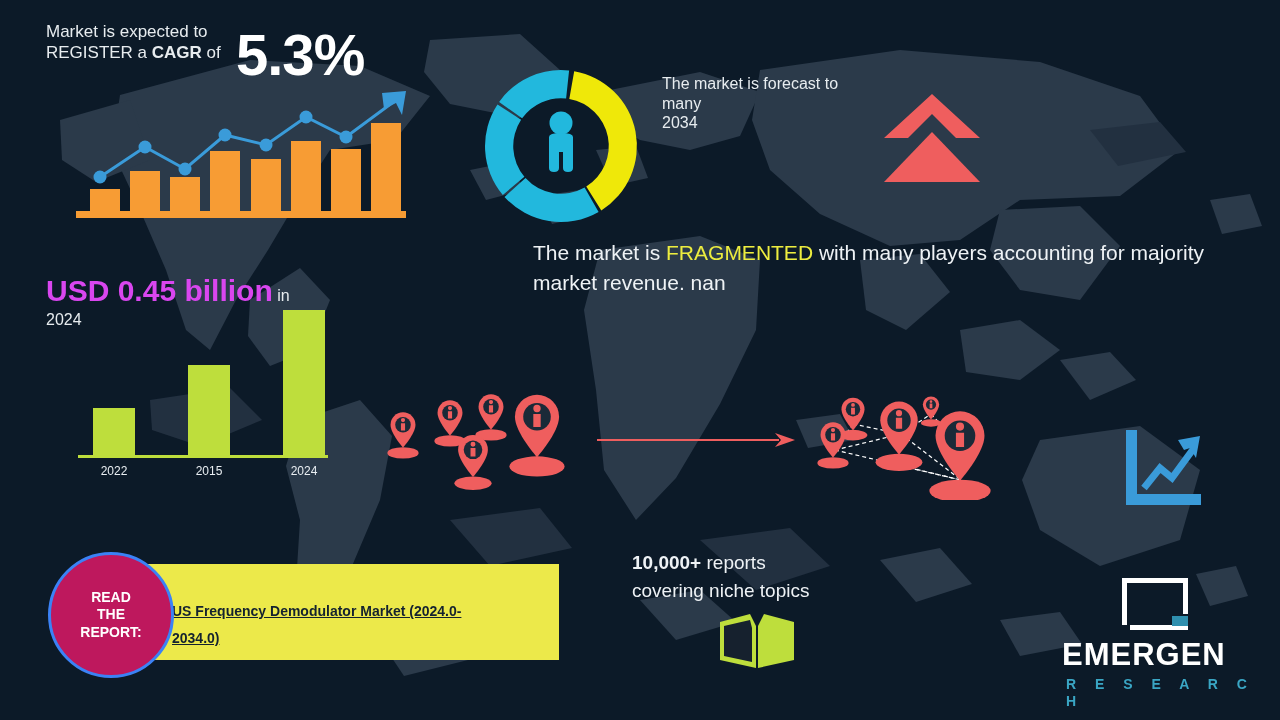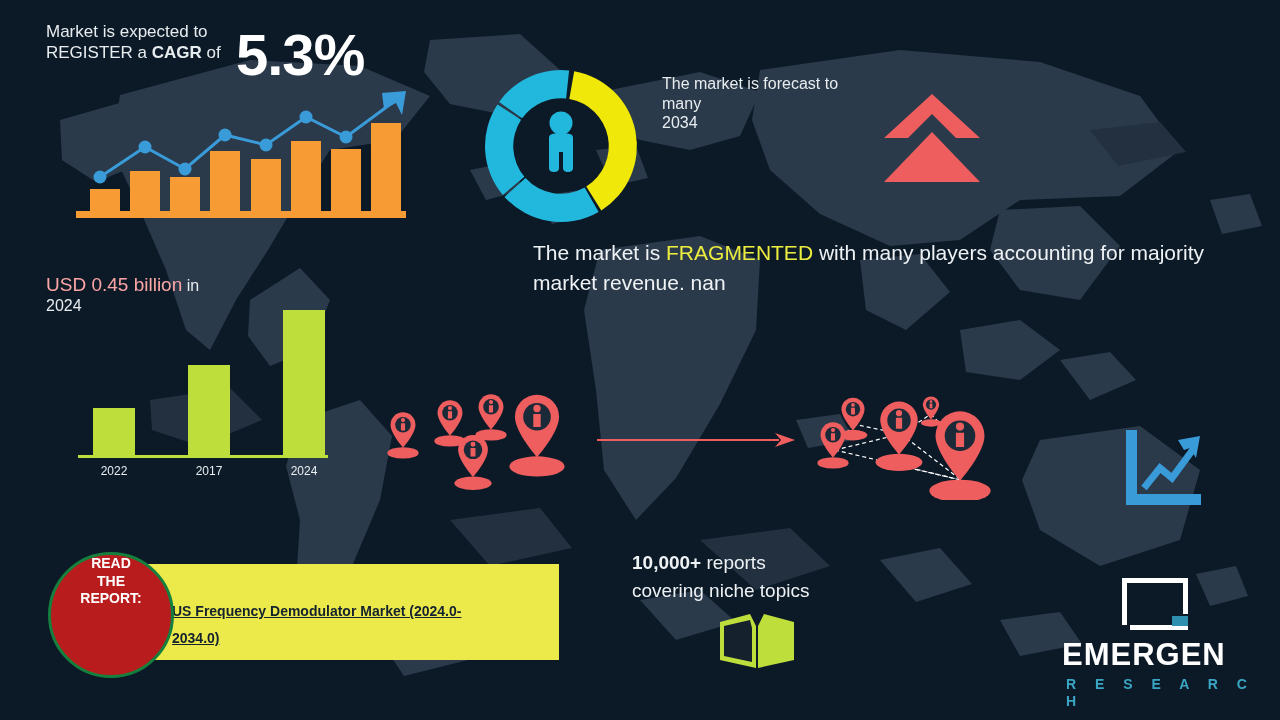"USD 0.45 billion" #valued-block .big { color: #fca5a5 -> #d946ef; font-size: 19px -> 30px; font-weight: 400 -> 700 }
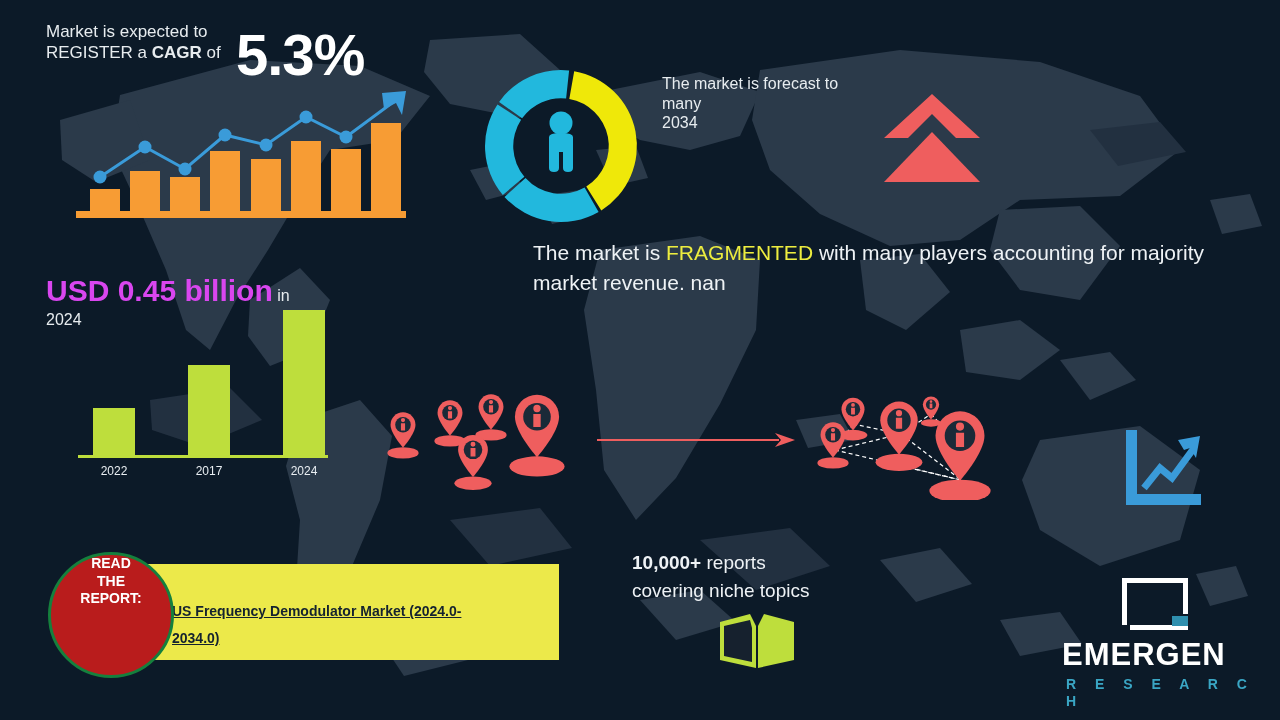"2017" div.gyear { text: 2017 -> 2015 }
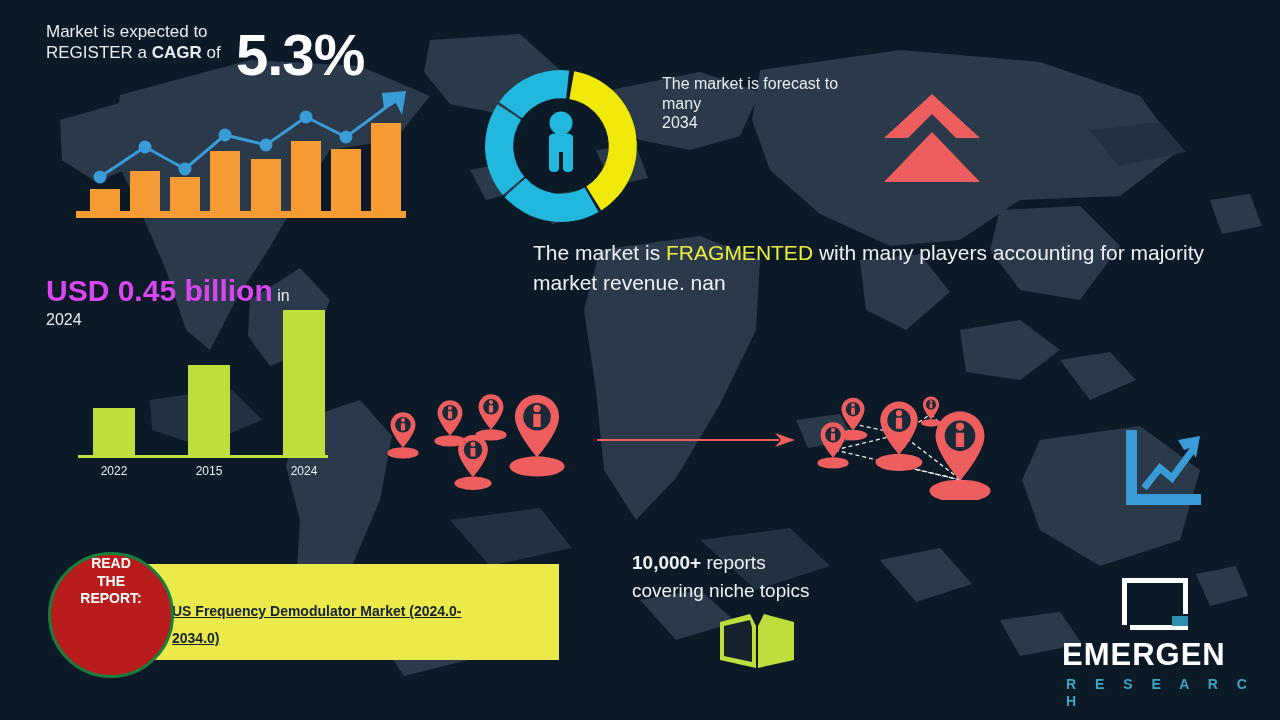"READ" #read-circle { align-items: none -> center; background: #b91c1c -> #be185d; border: 3px solid #15803d -> 3px solid #3b82f6 }
